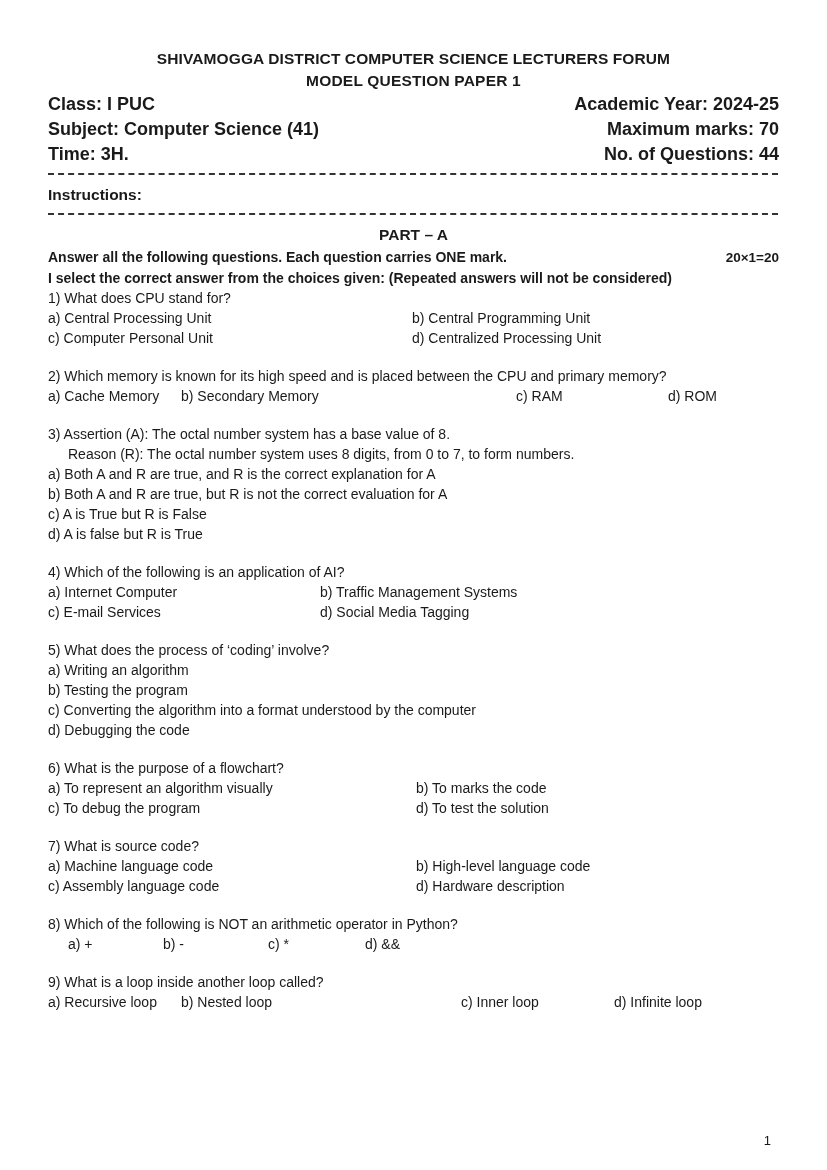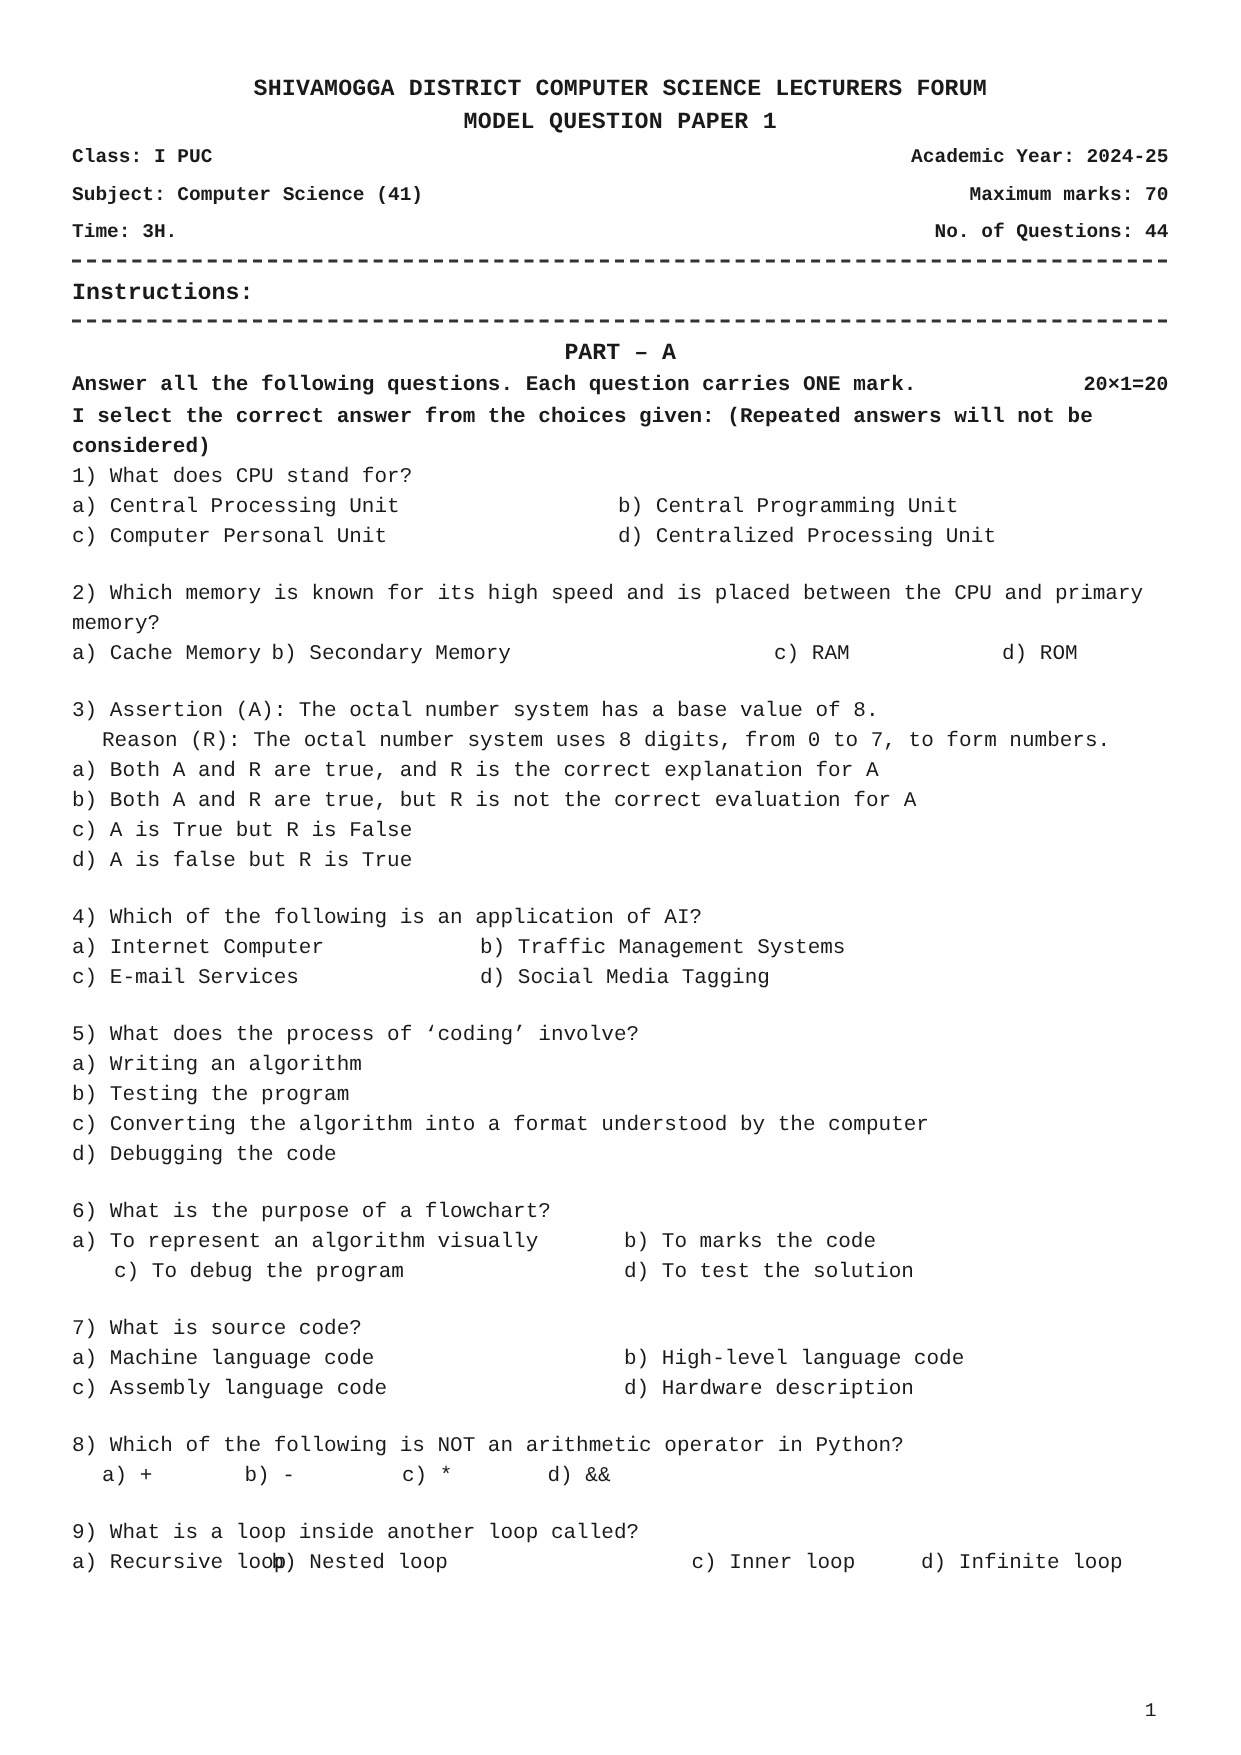"SHIVAMOGGA DISTRICT COMPUTER SCIENCE" .page { font-family: Liberation Mono, monospace -> none }
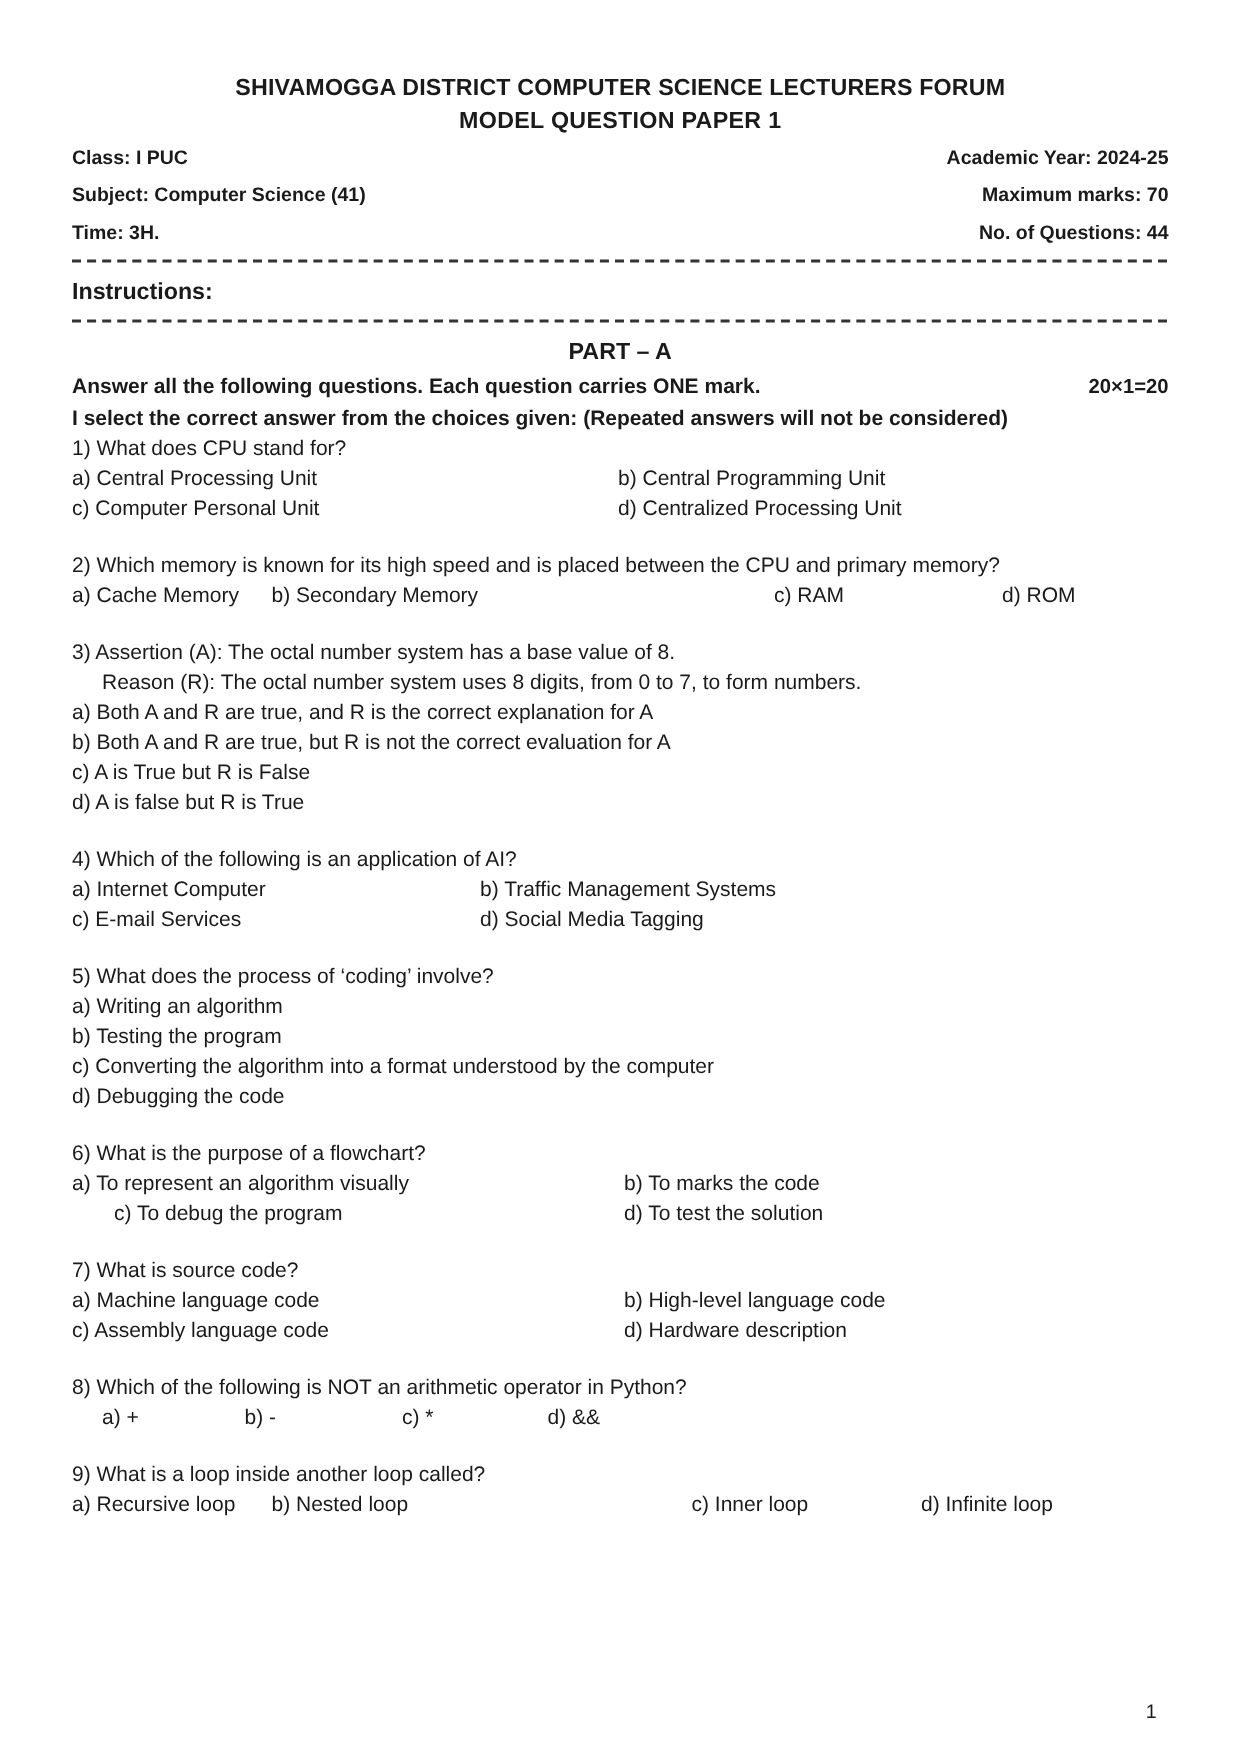"Class: I PUC" .meta-row { font-size: 13px -> 18px }
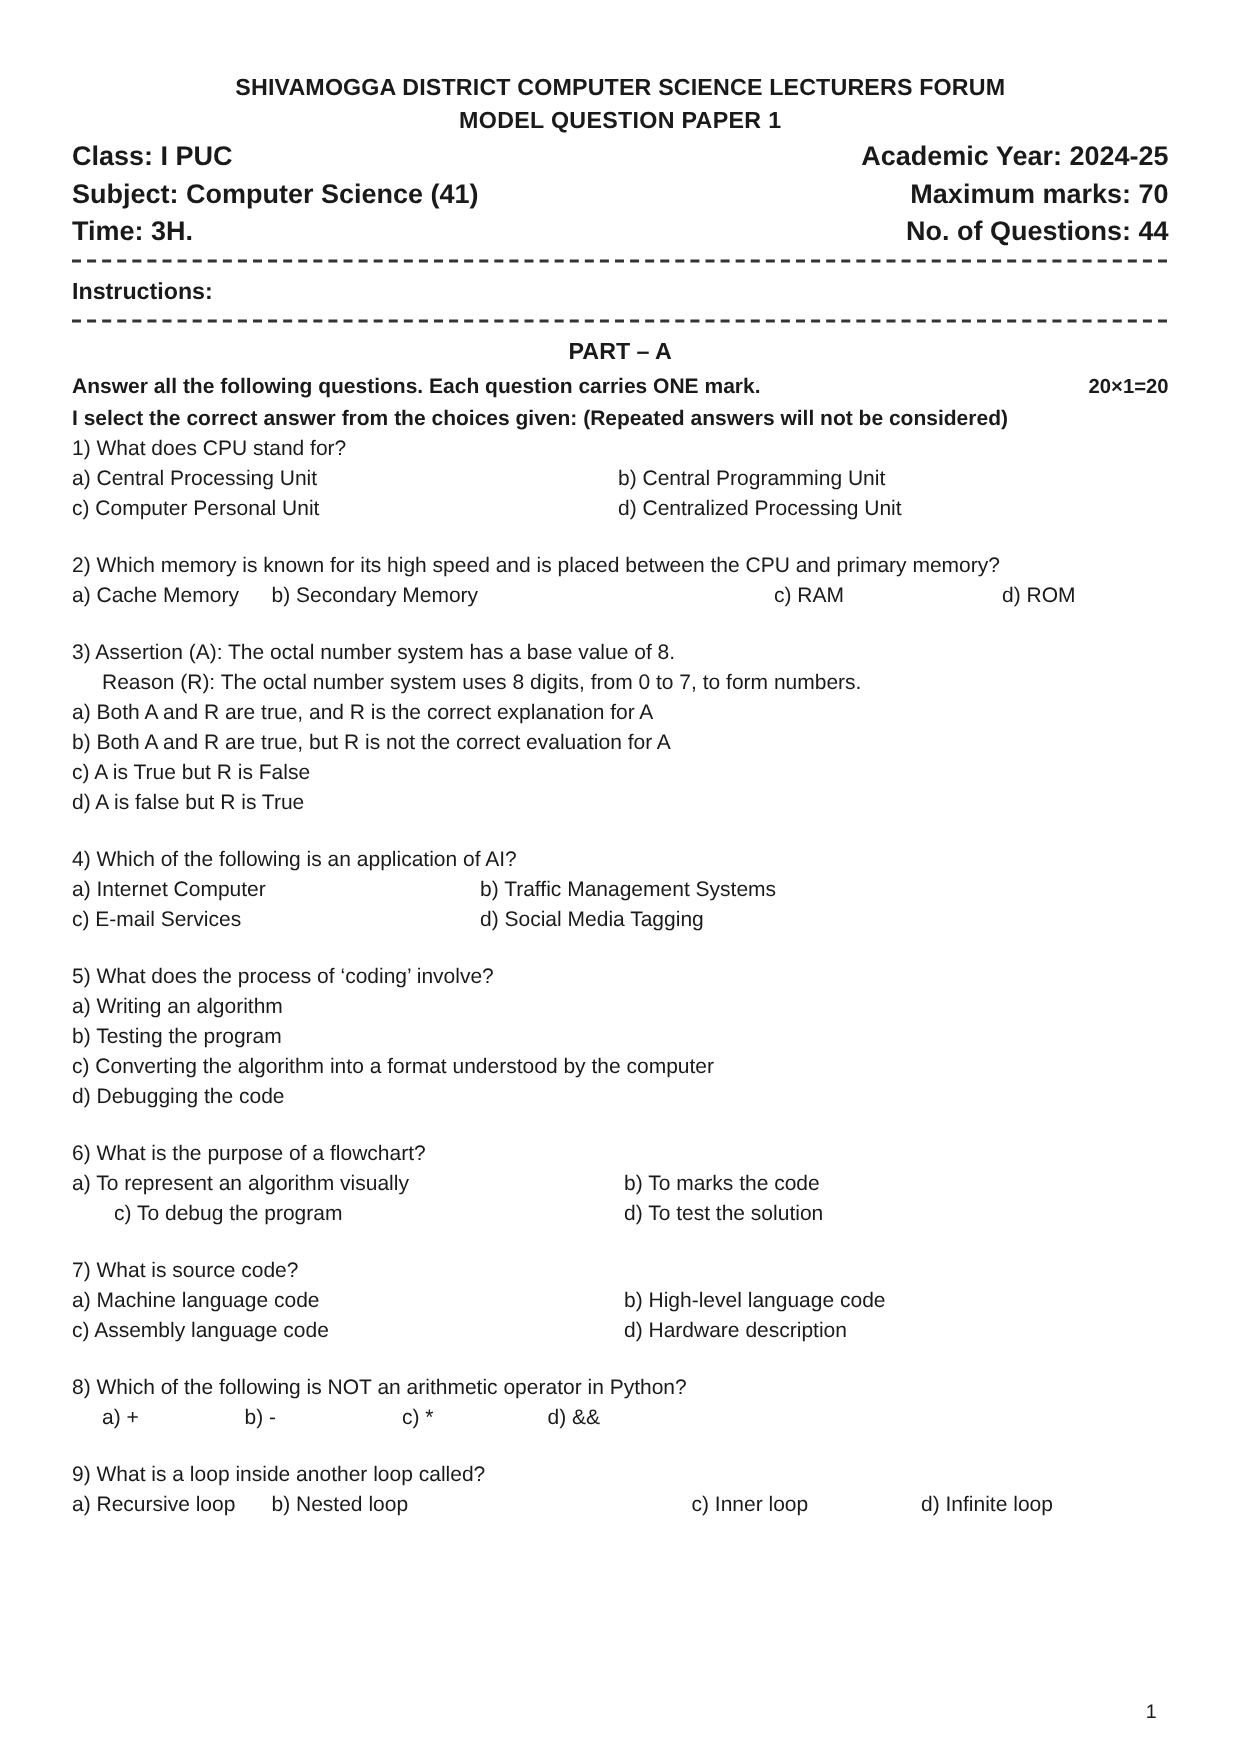"c) To debug the program" span.opt { margin-left: 28px -> none }
